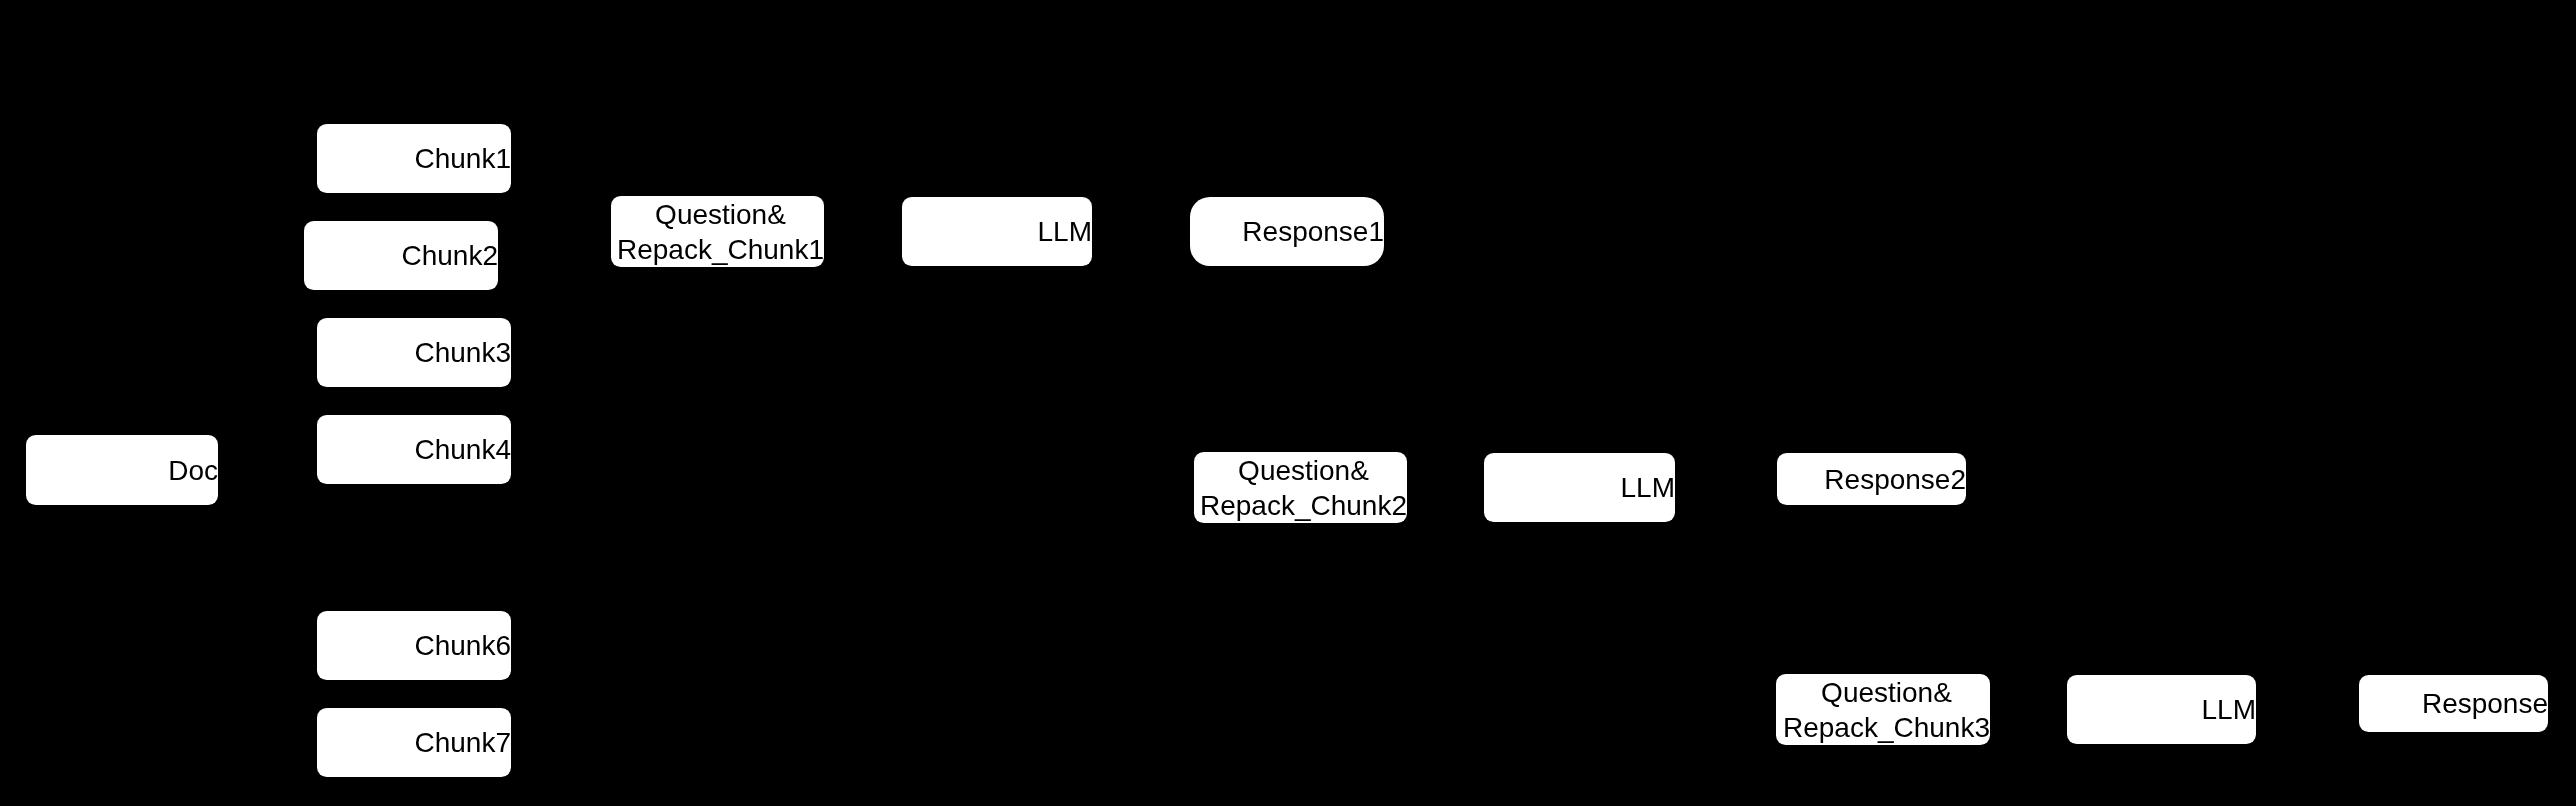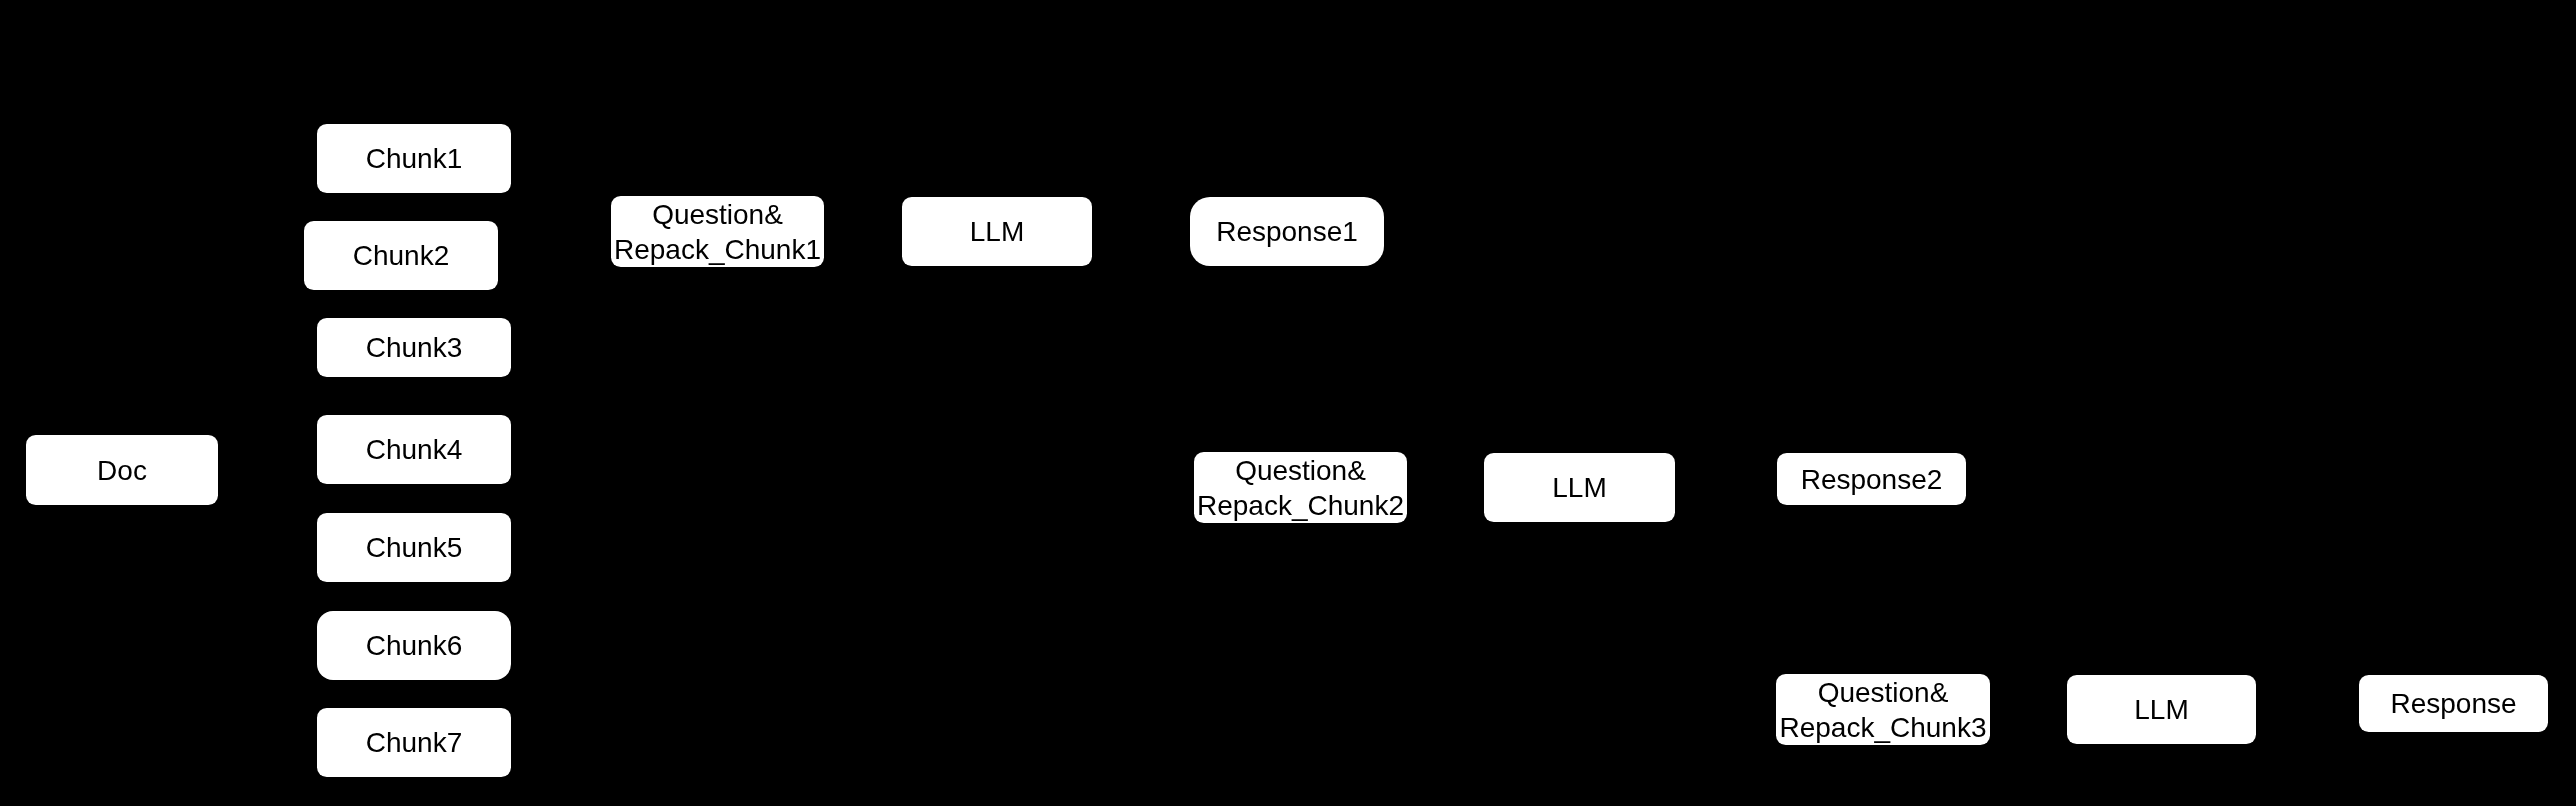"Chunk1" .node { justify-content: center -> flex-end }
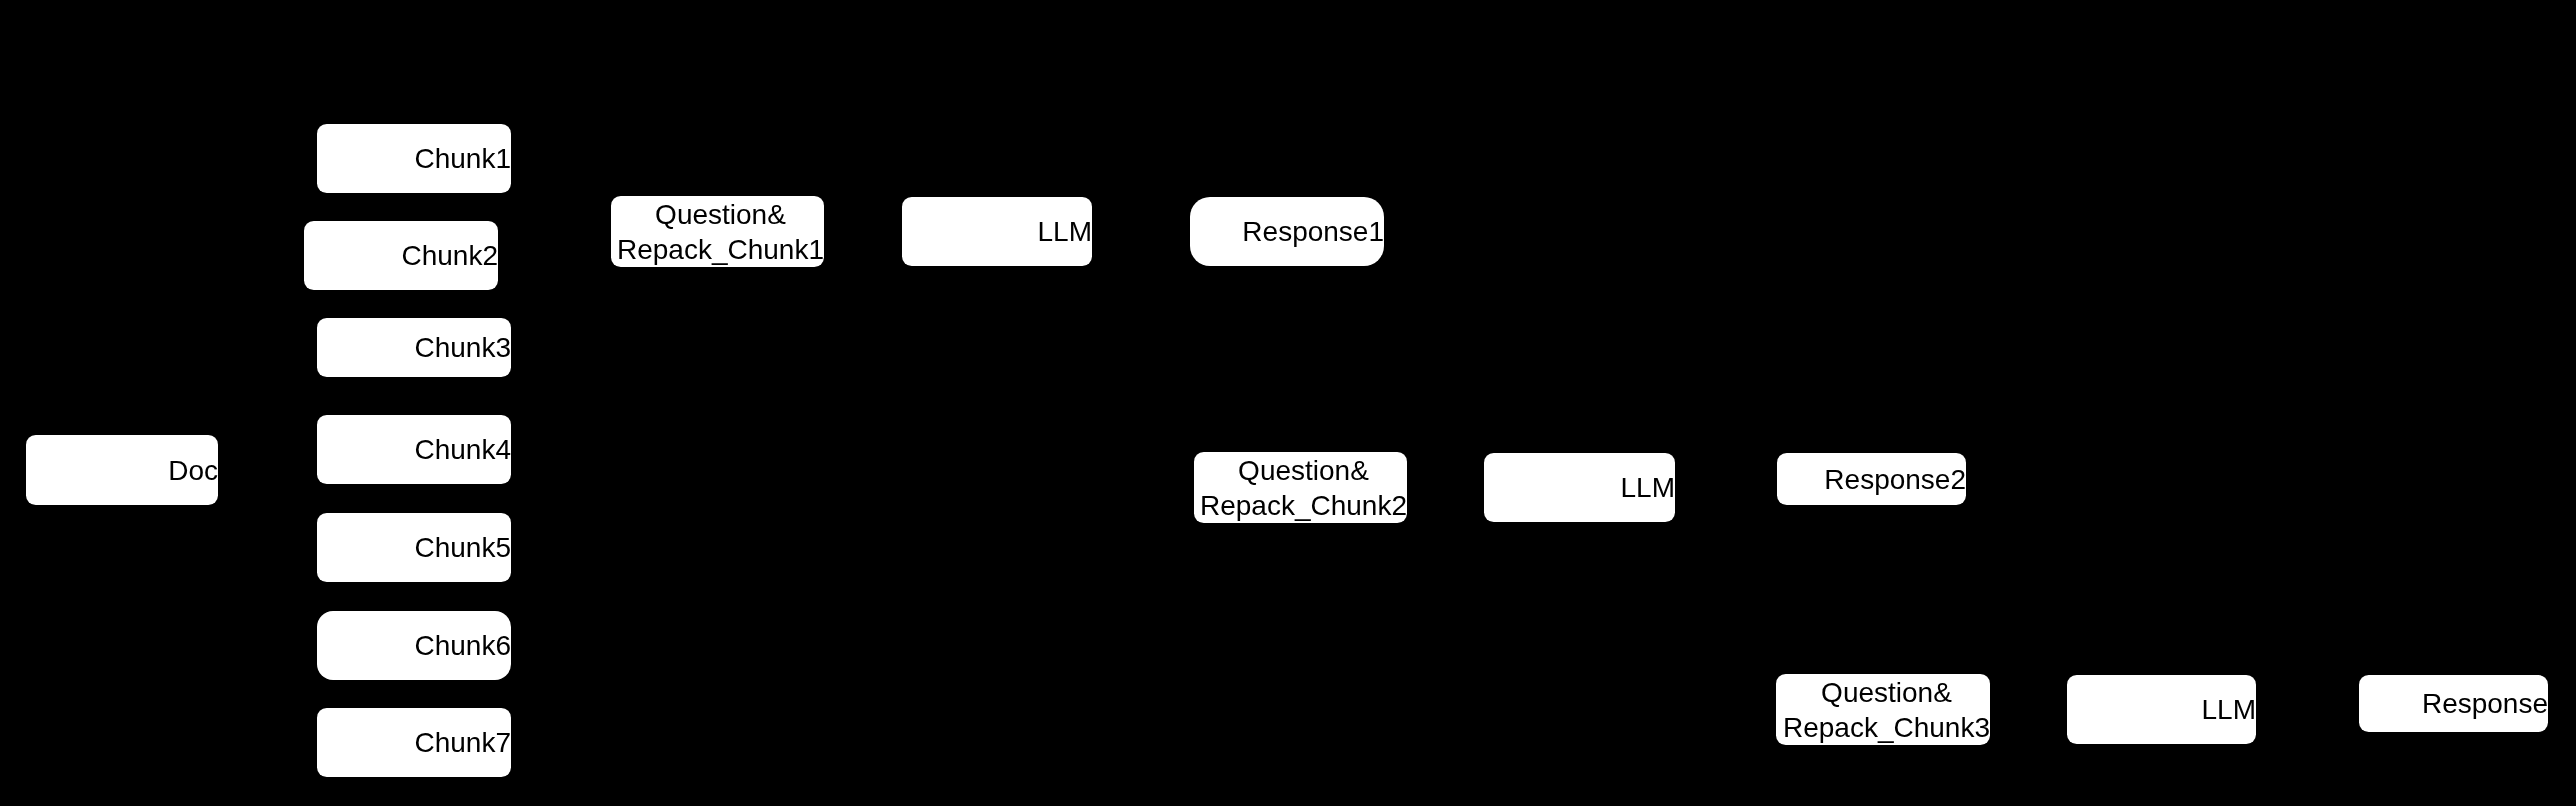"Chunk3" div.node { height: 59px -> 69px }
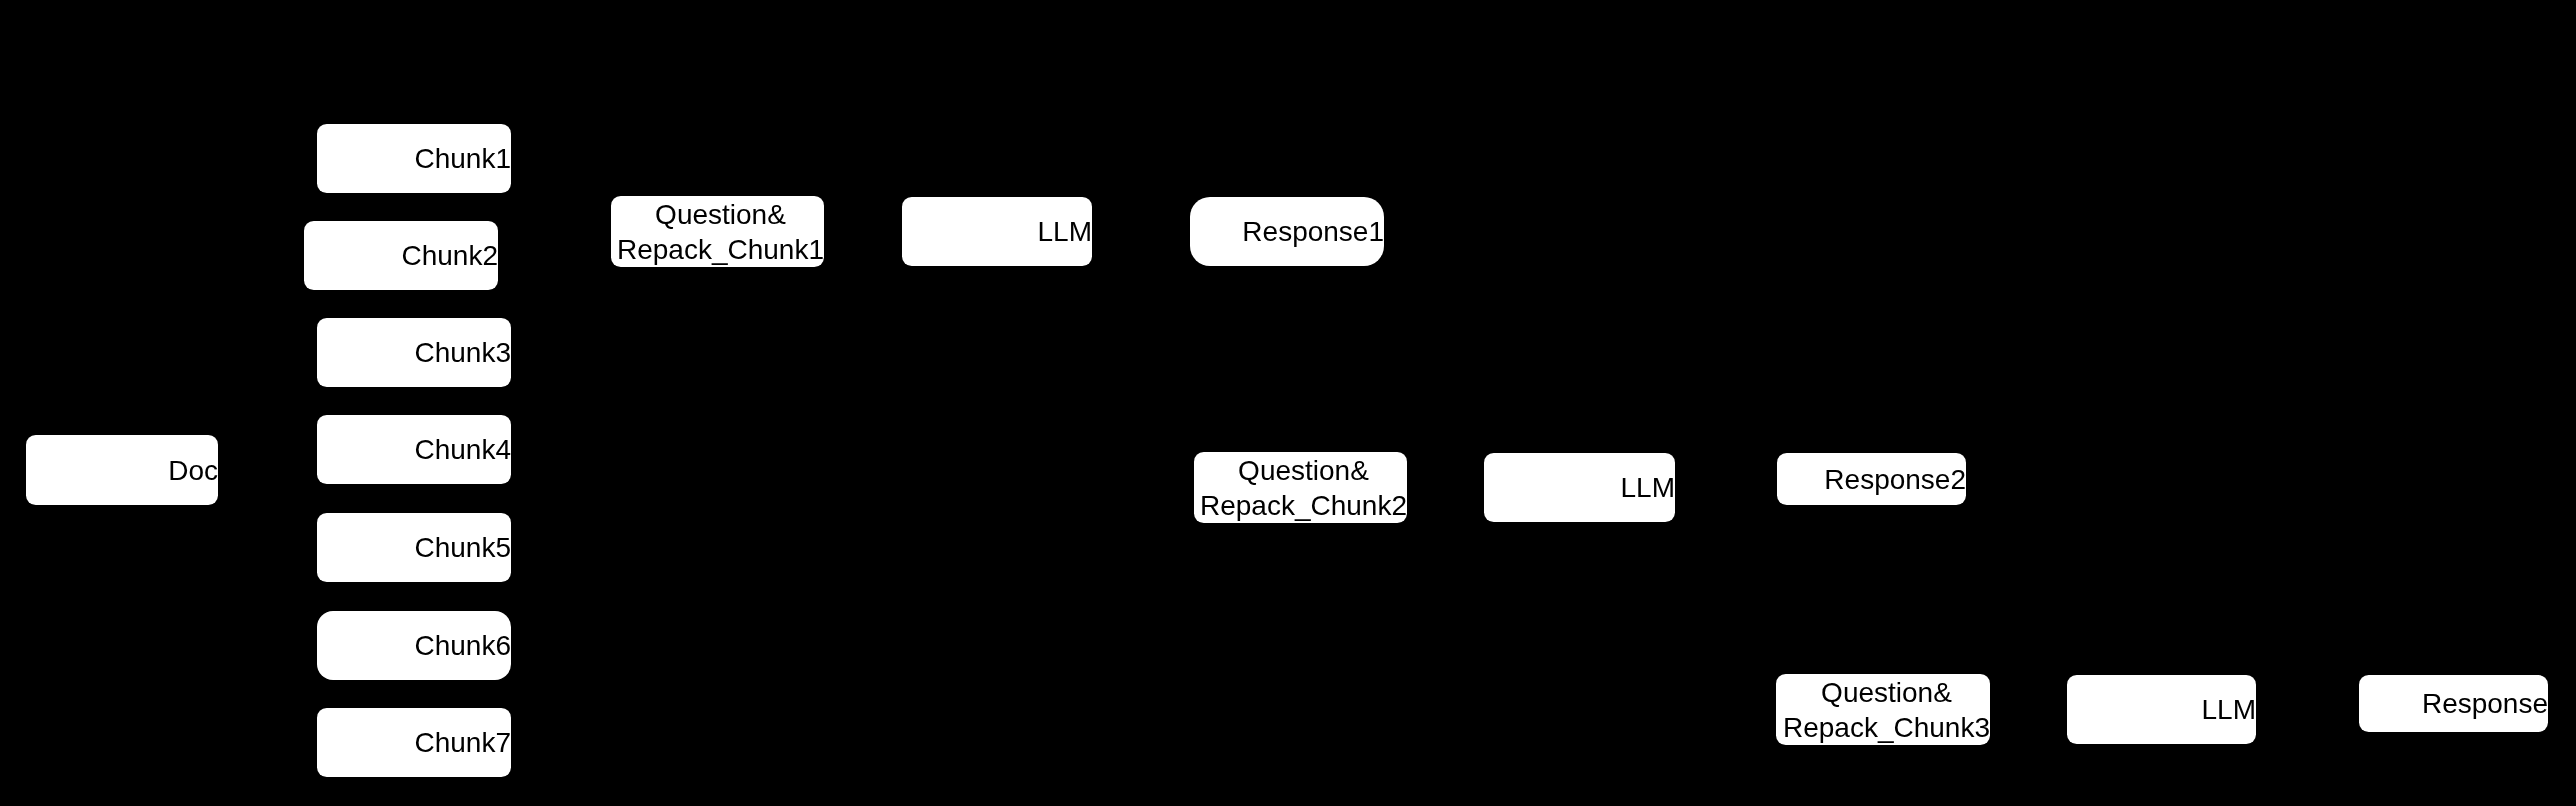"Chunk5" div.node { html: <div> <span>Chunk5</span> </div> -> none }
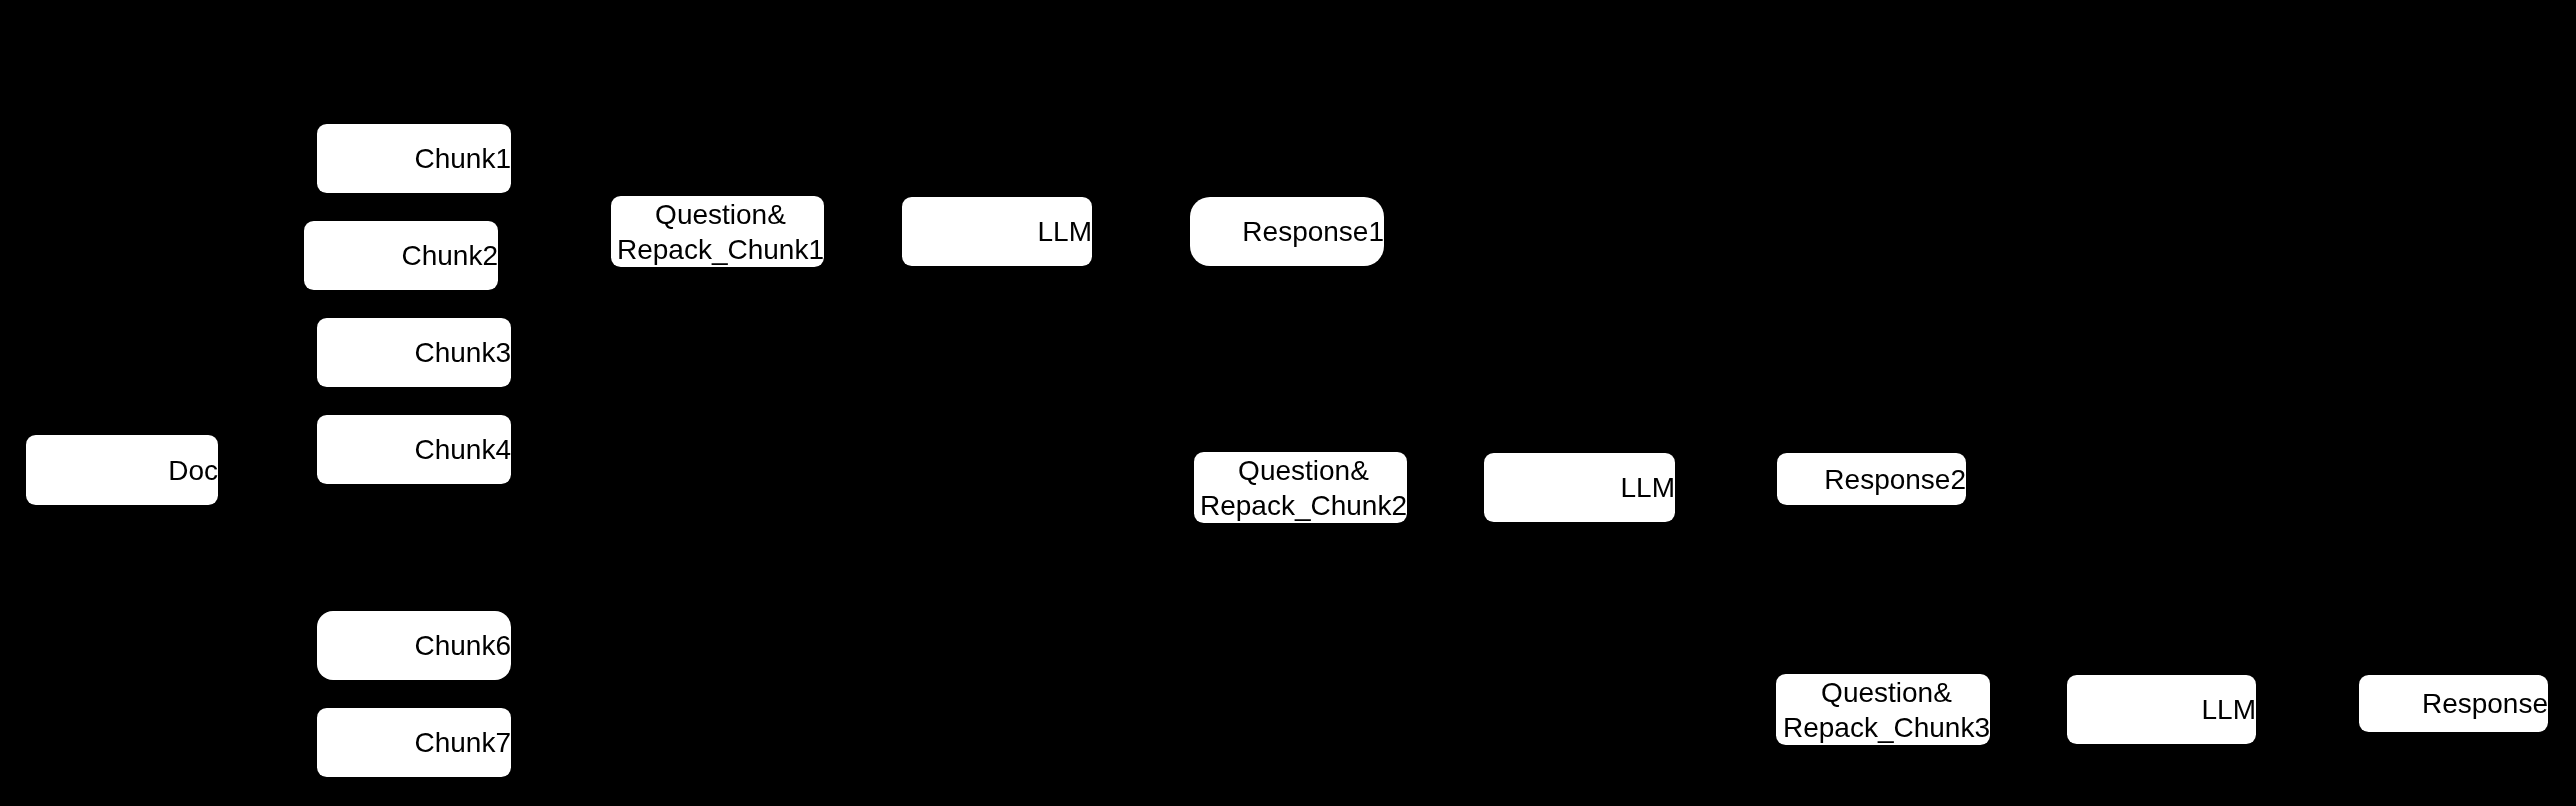"Chunk6" div.node { border-radius: 16px -> none }
